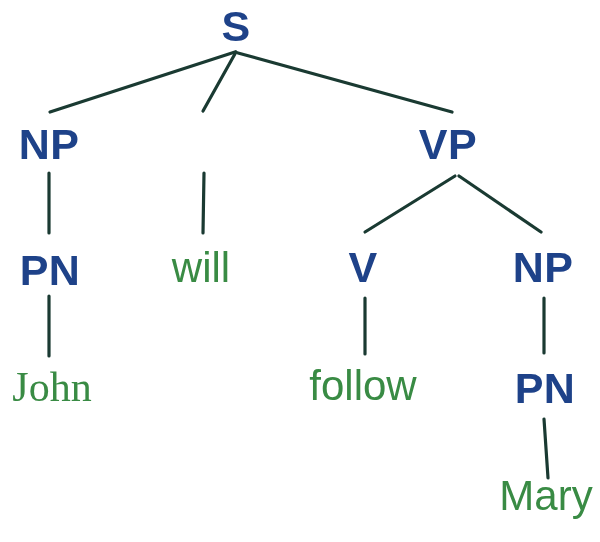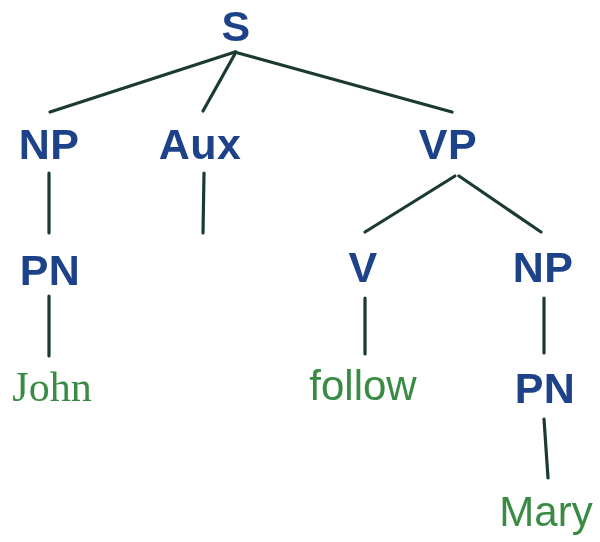"Aux" div.node { html: <div>Aux</div> -> none }
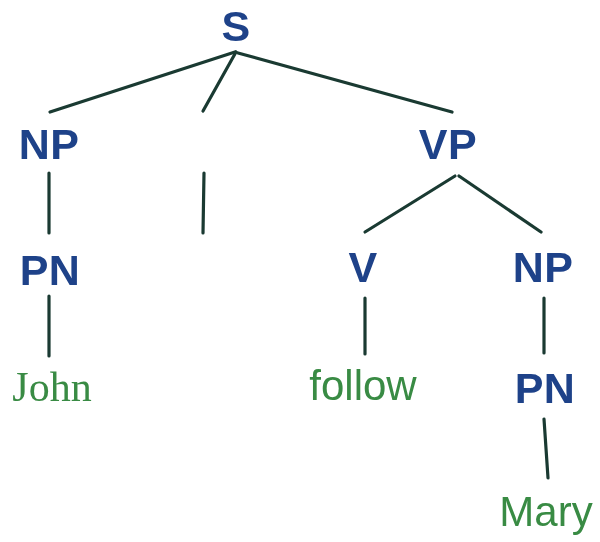"will" div.node { html: none -> <div>will</div> }
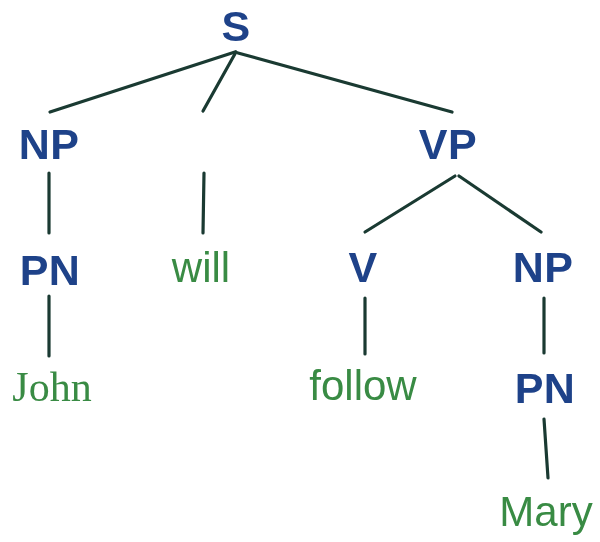"Mary" div.node { top: 512px -> 496px }
